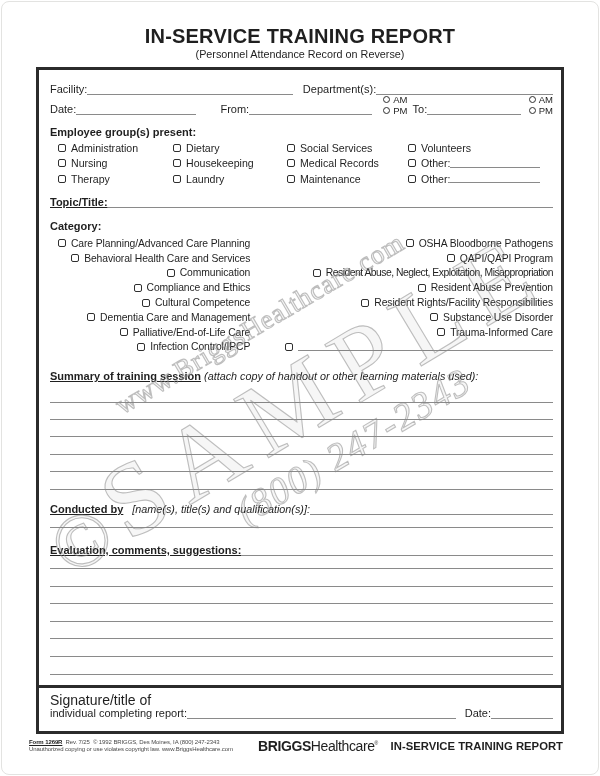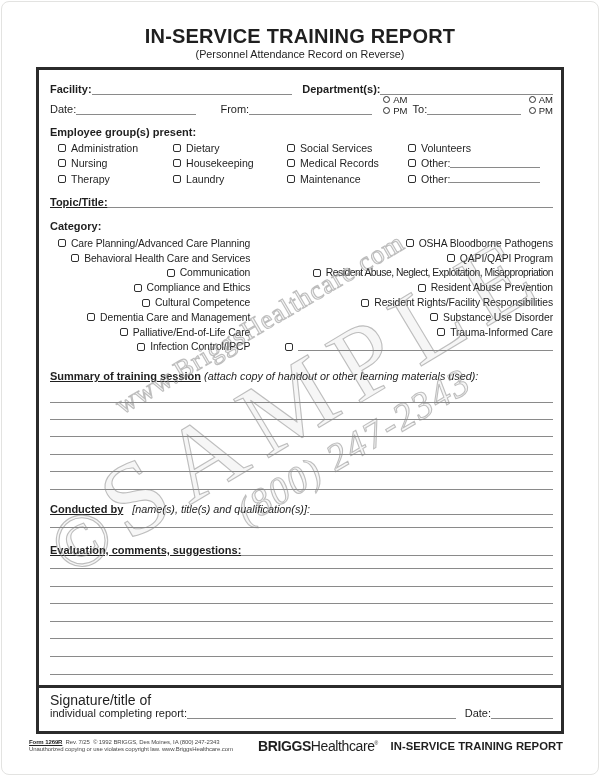"Facility:" div.fieldrow { font-weight: bold -> none }
